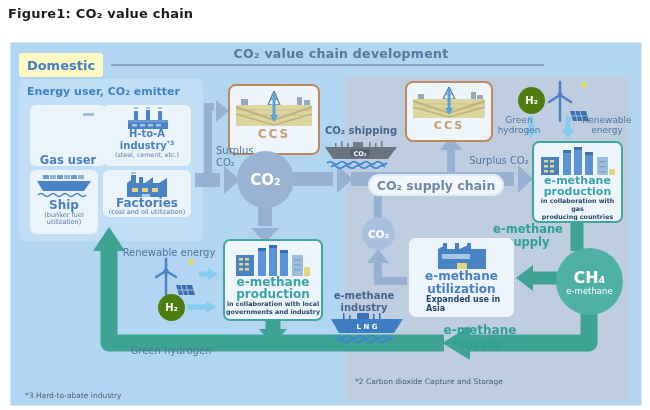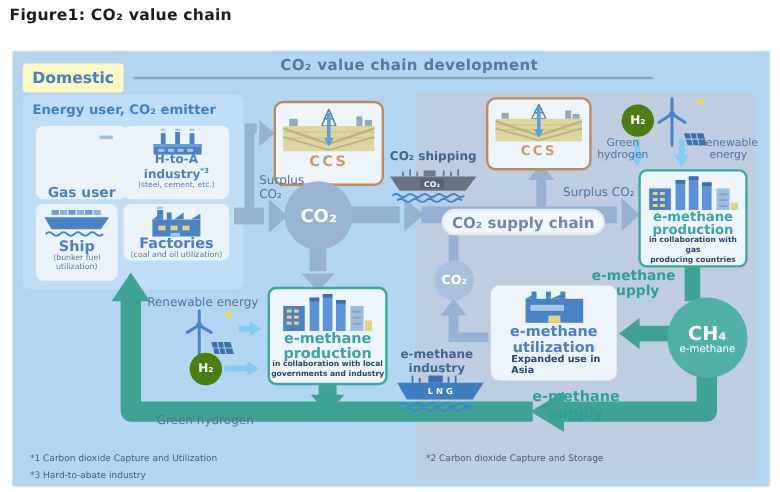"*1 Carbon dioxide Capture and" div.a { html: <div>*1 Carbon dioxide Capture and Utilization</div> -> none }
